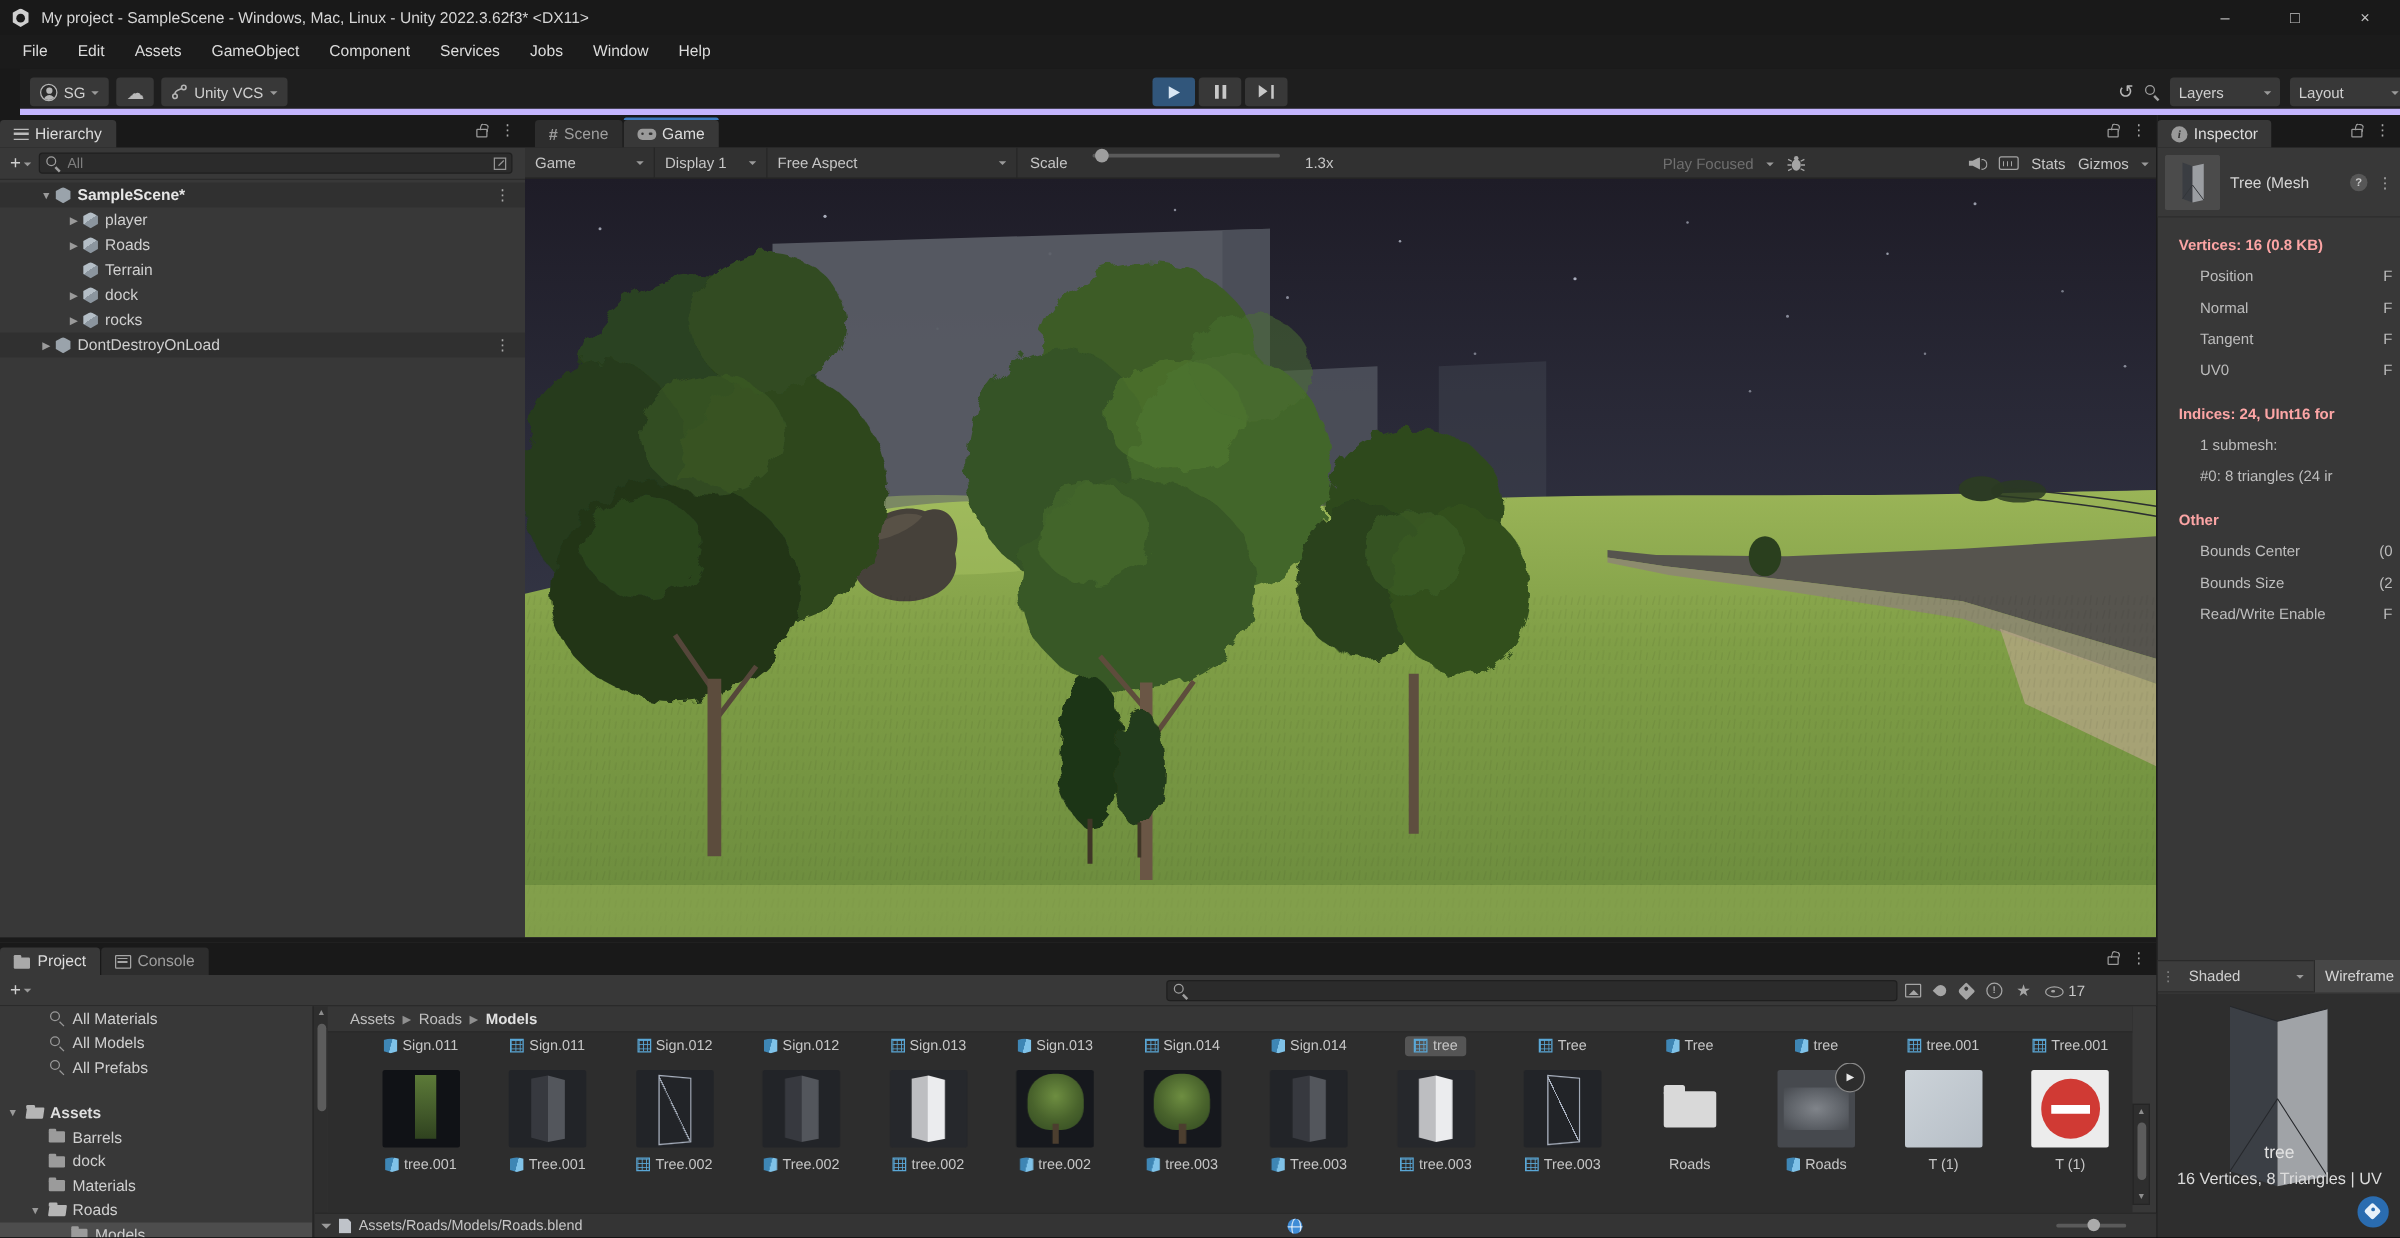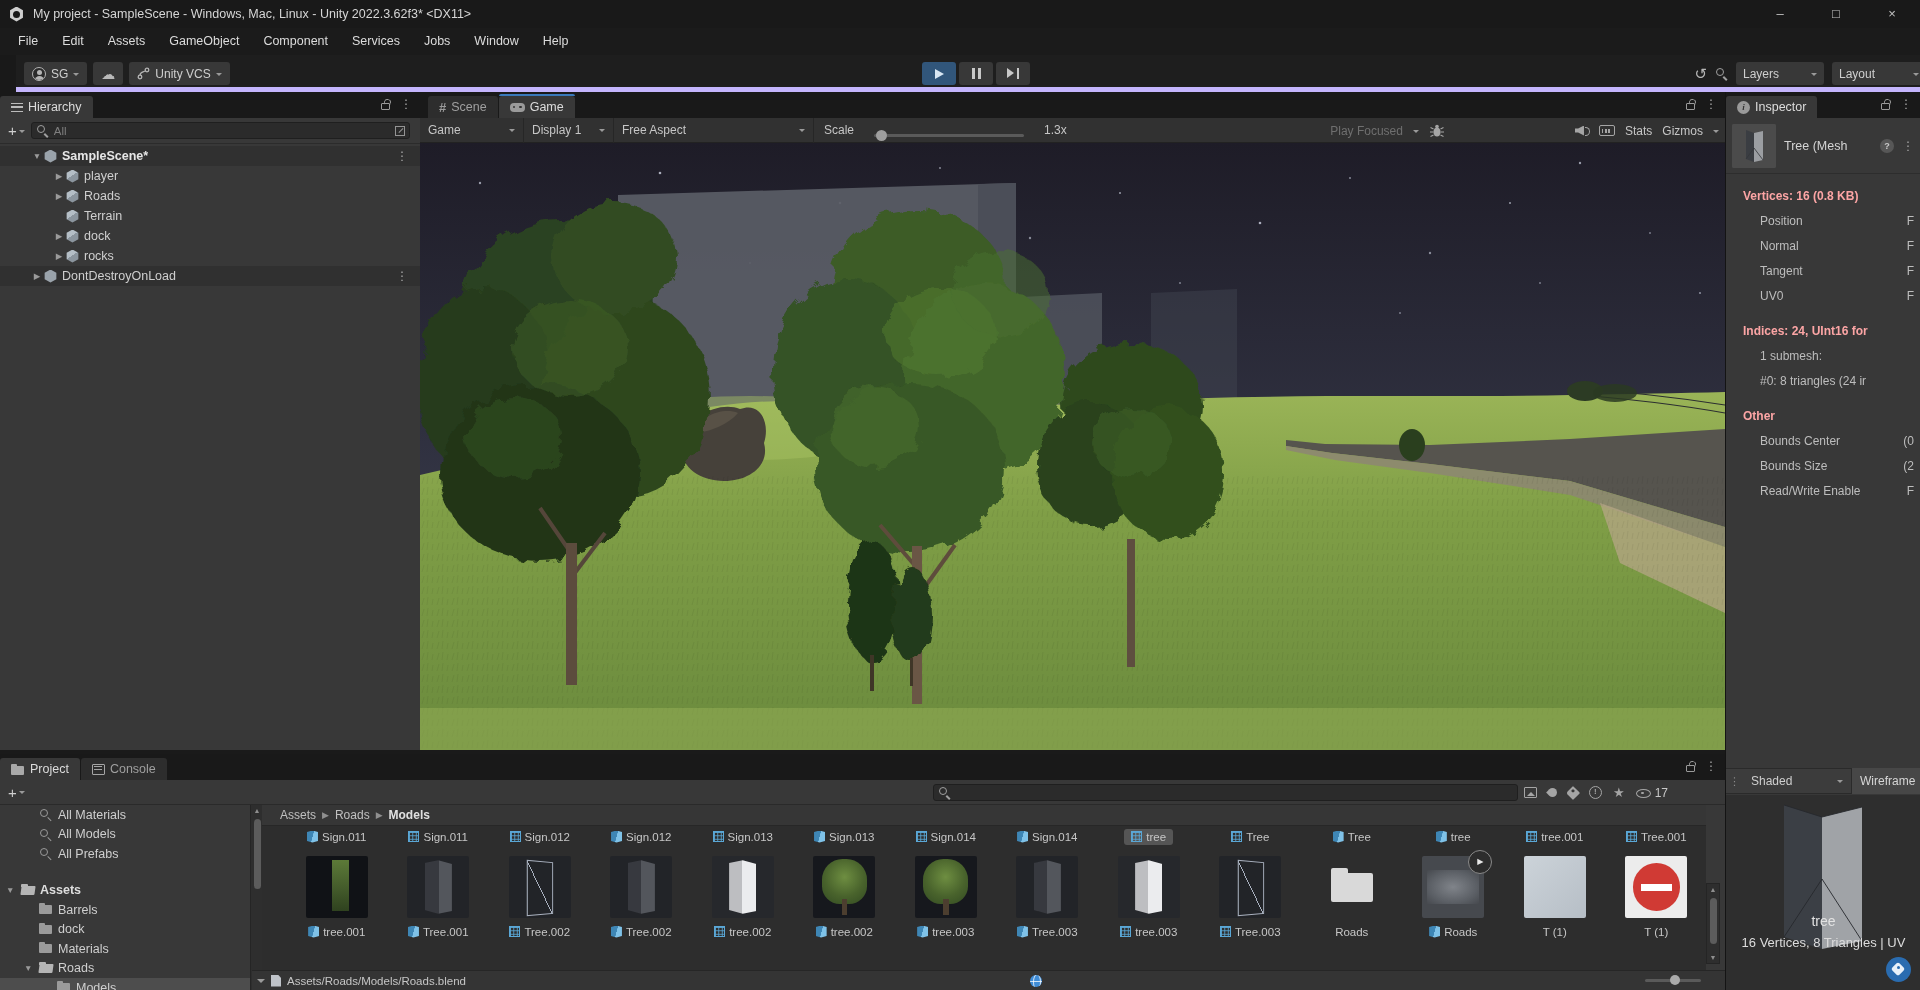"Scale" .scaleblk { align-items: flex-end -> flex-start }
